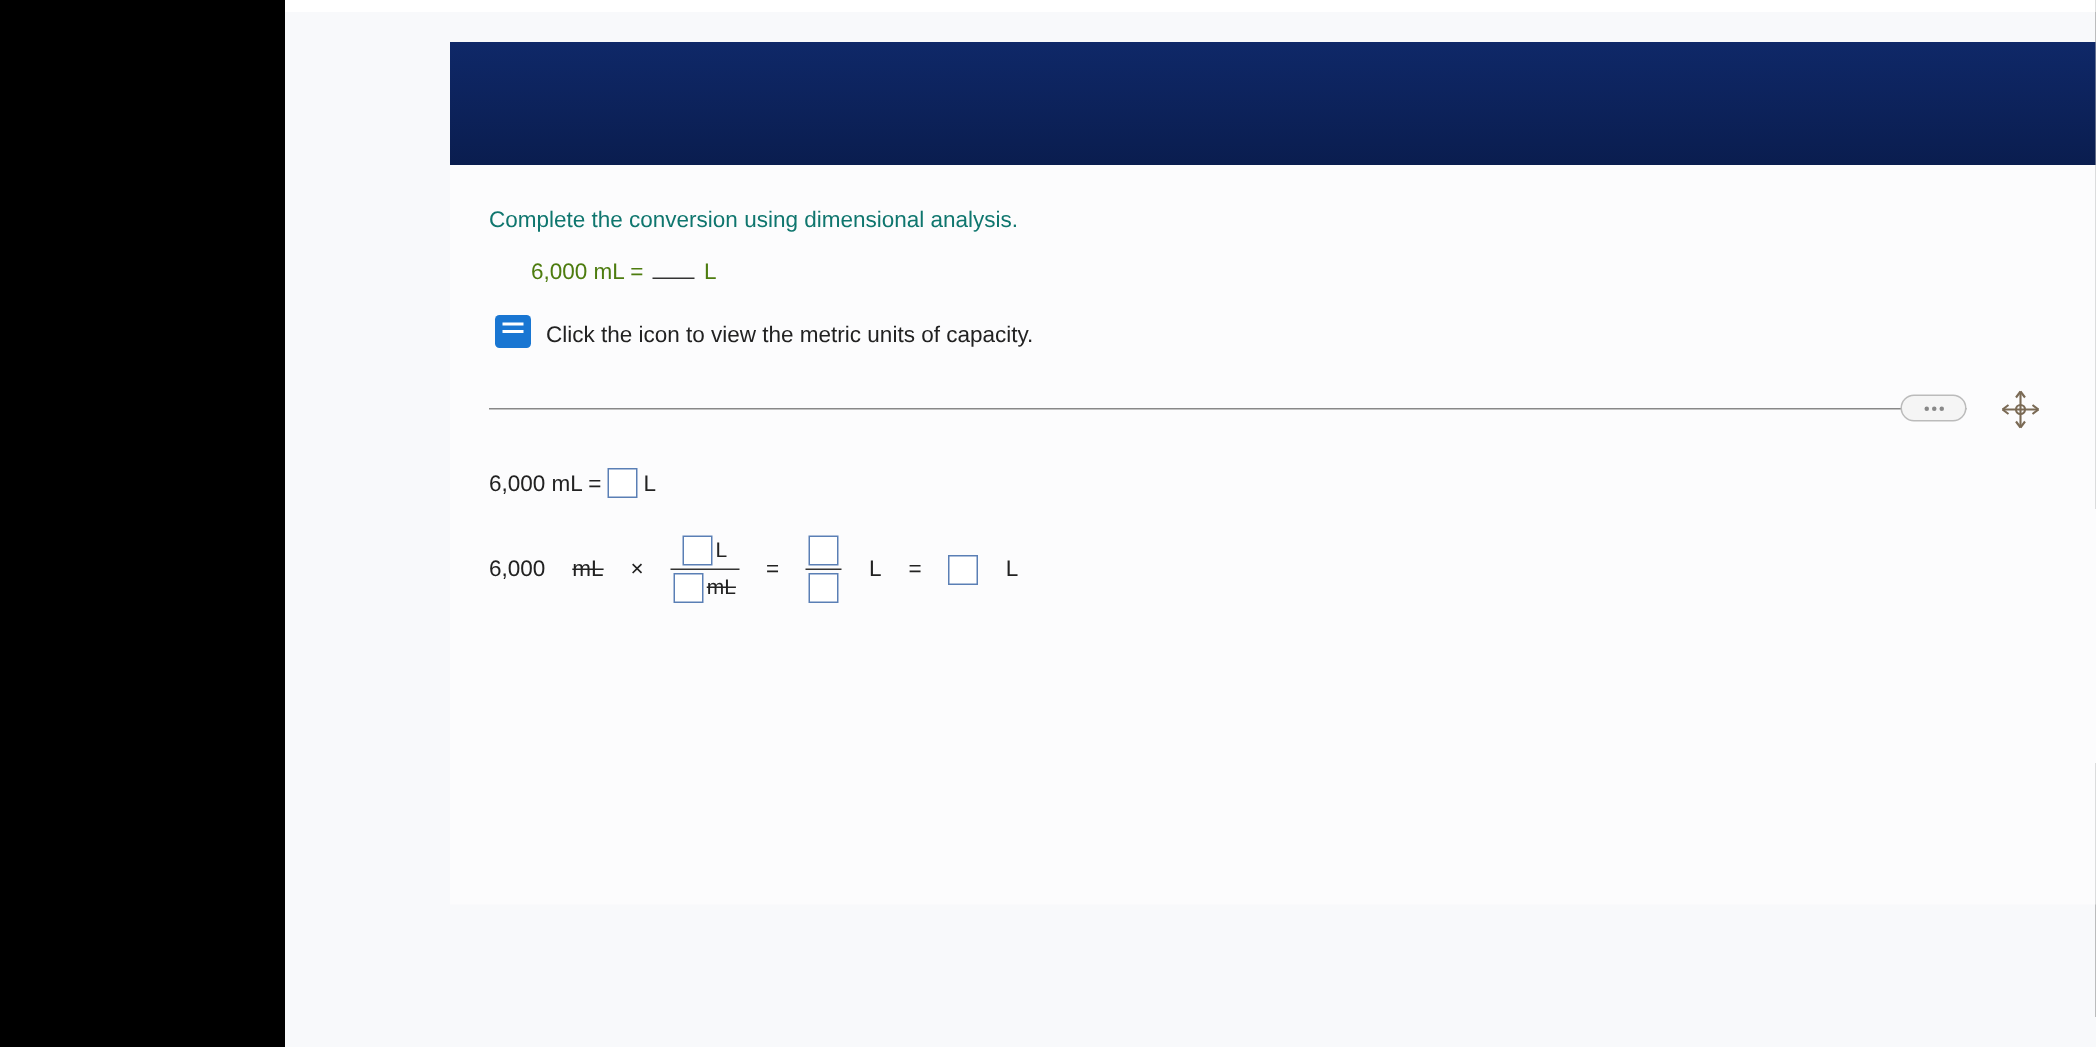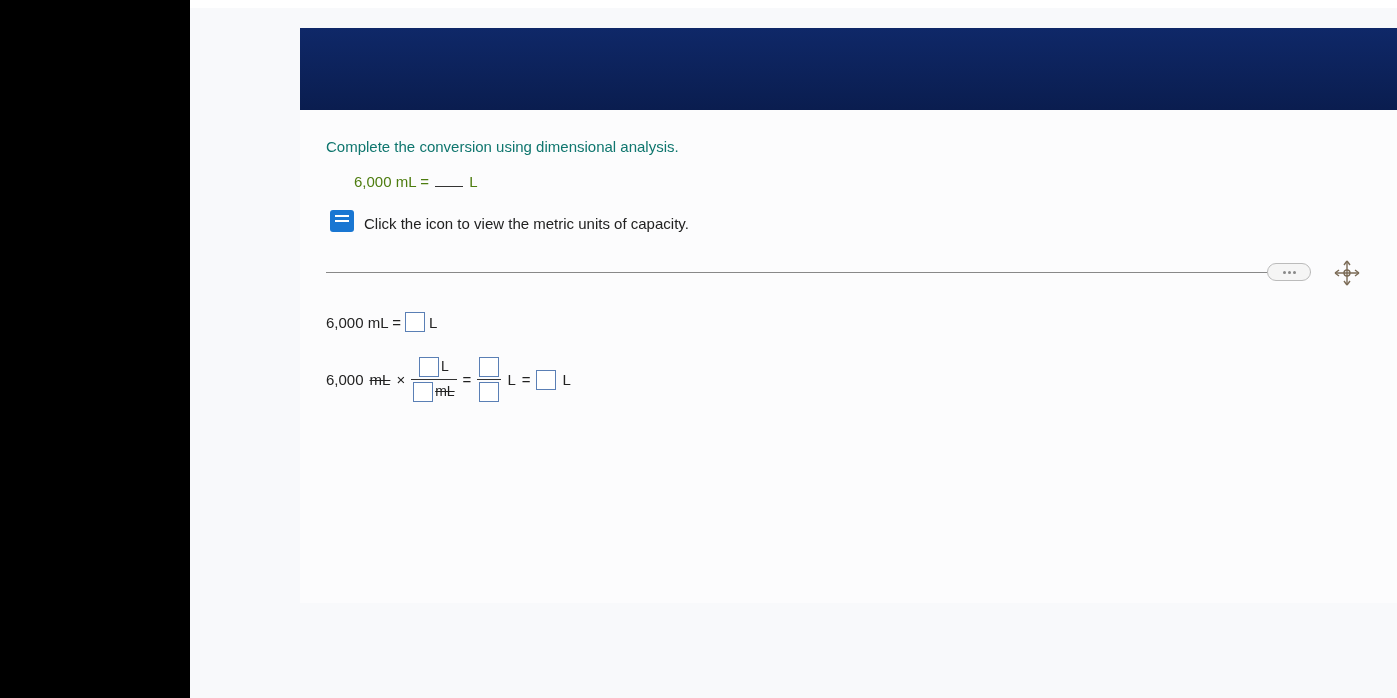"6,000" .ans-line2 { gap: 6px -> 18px }
